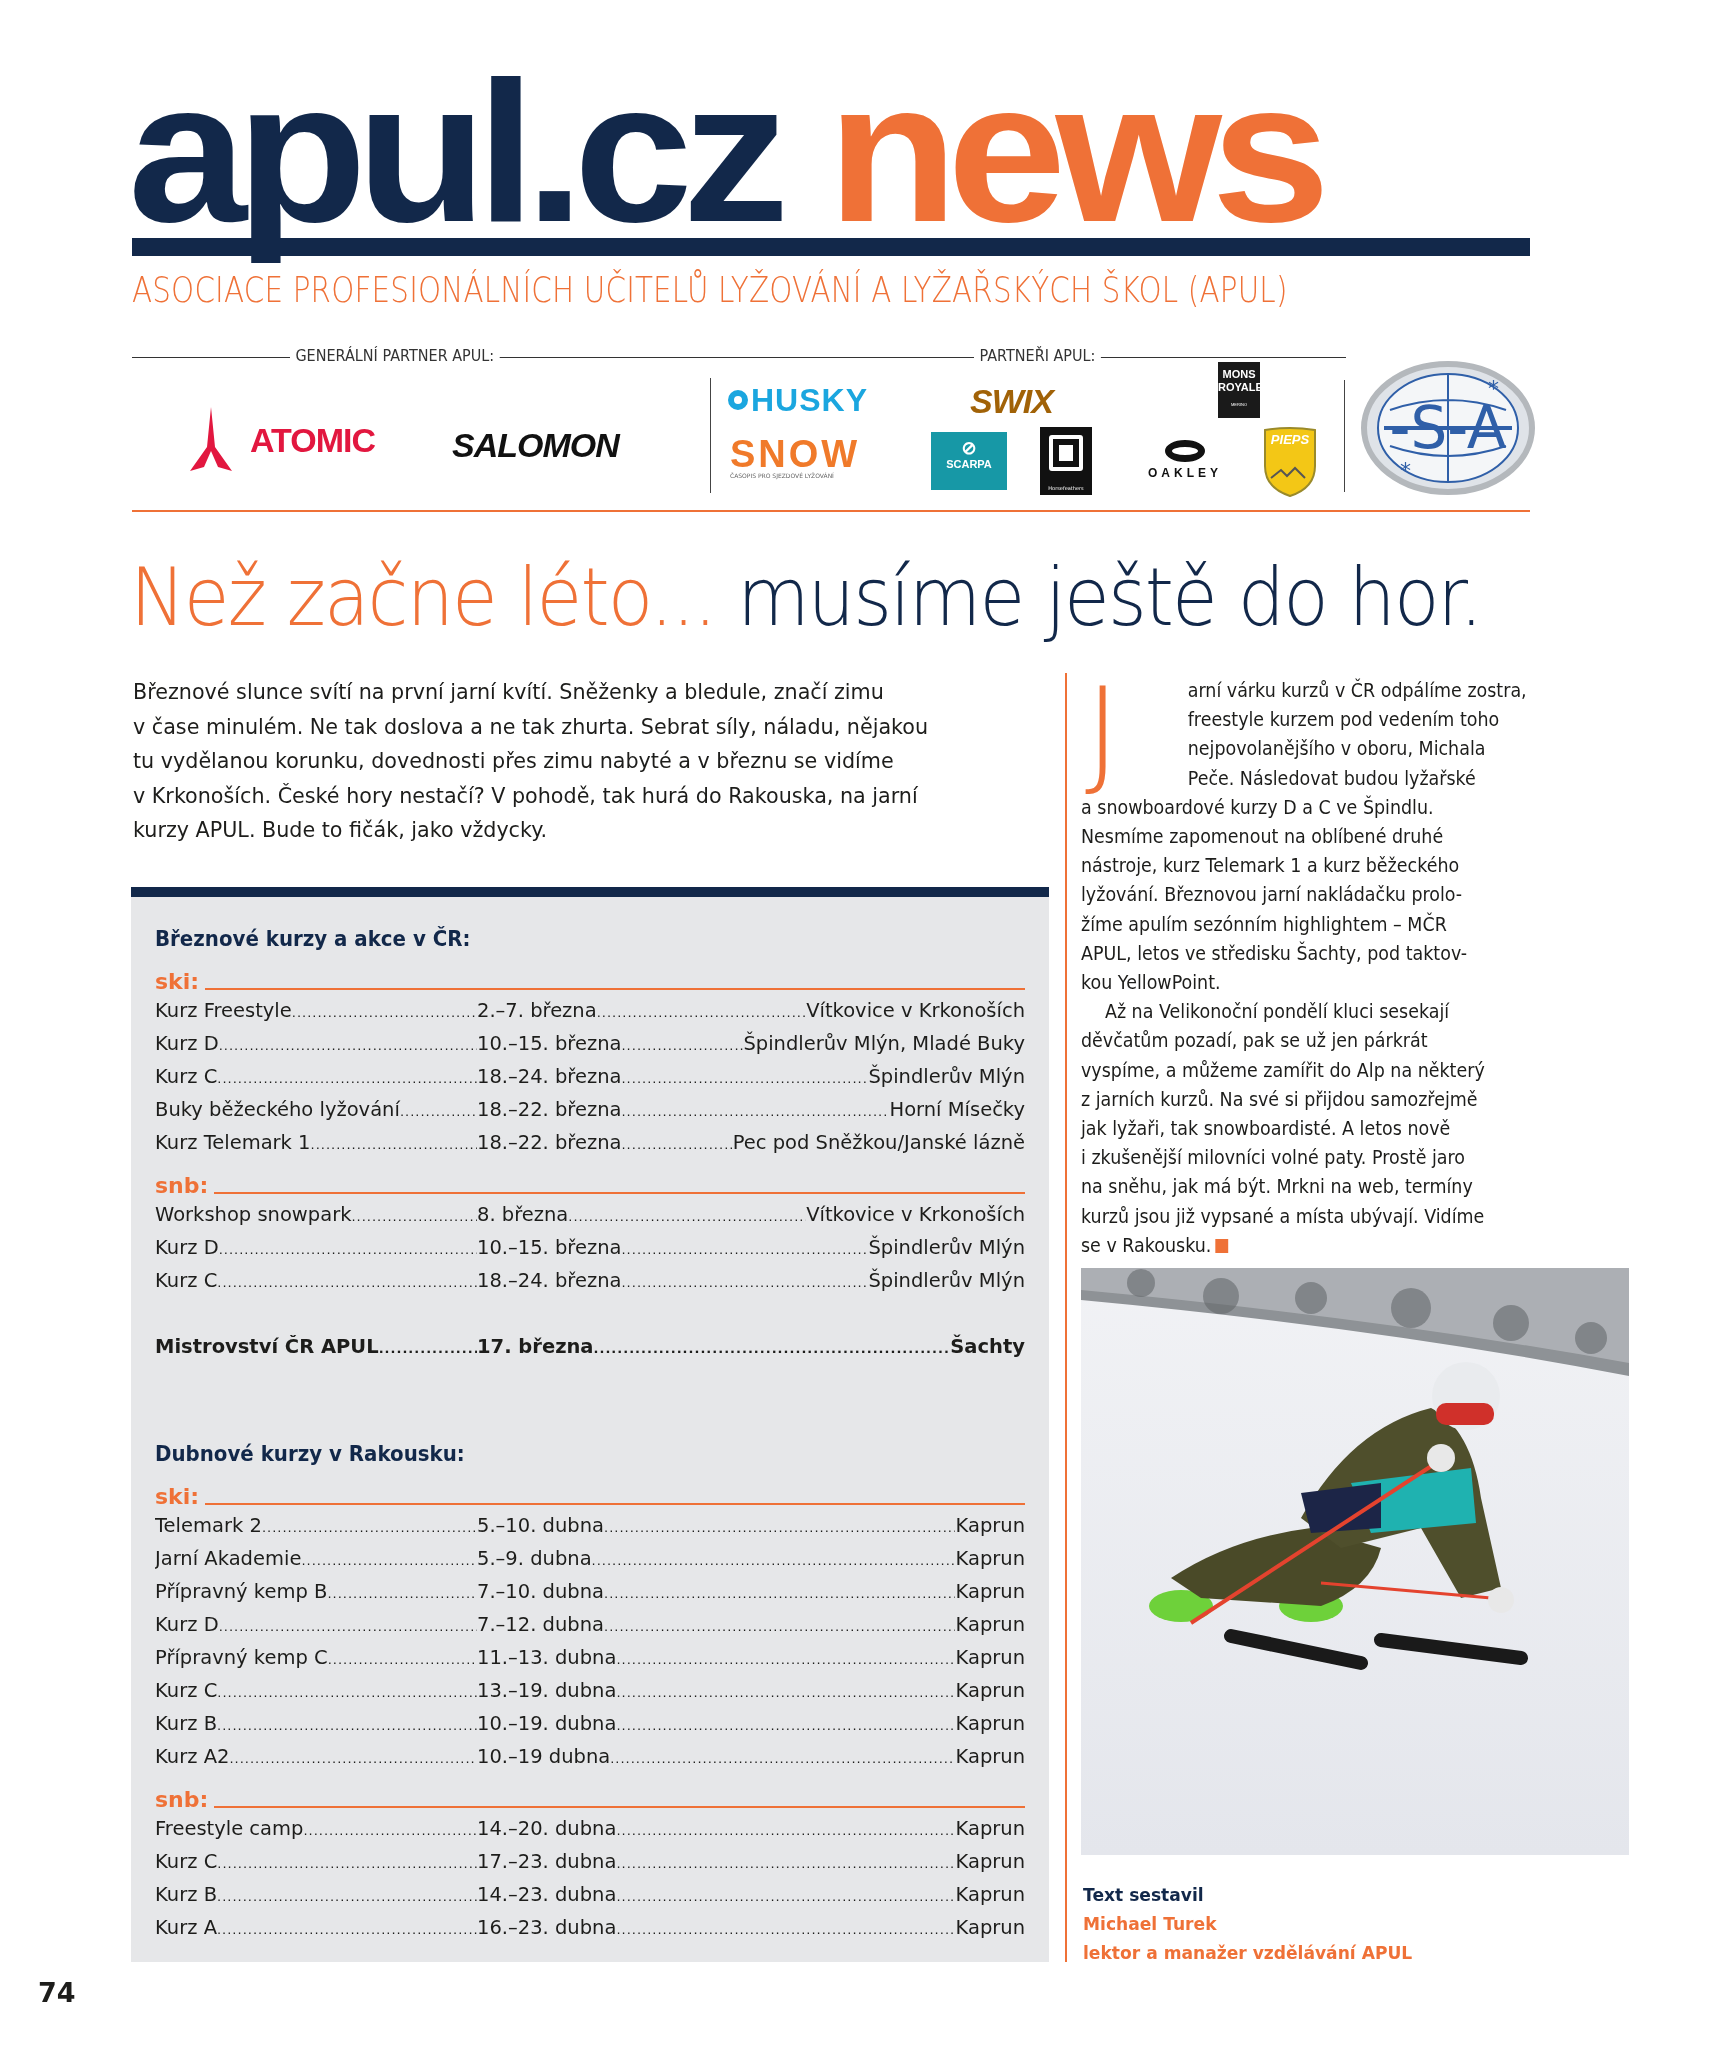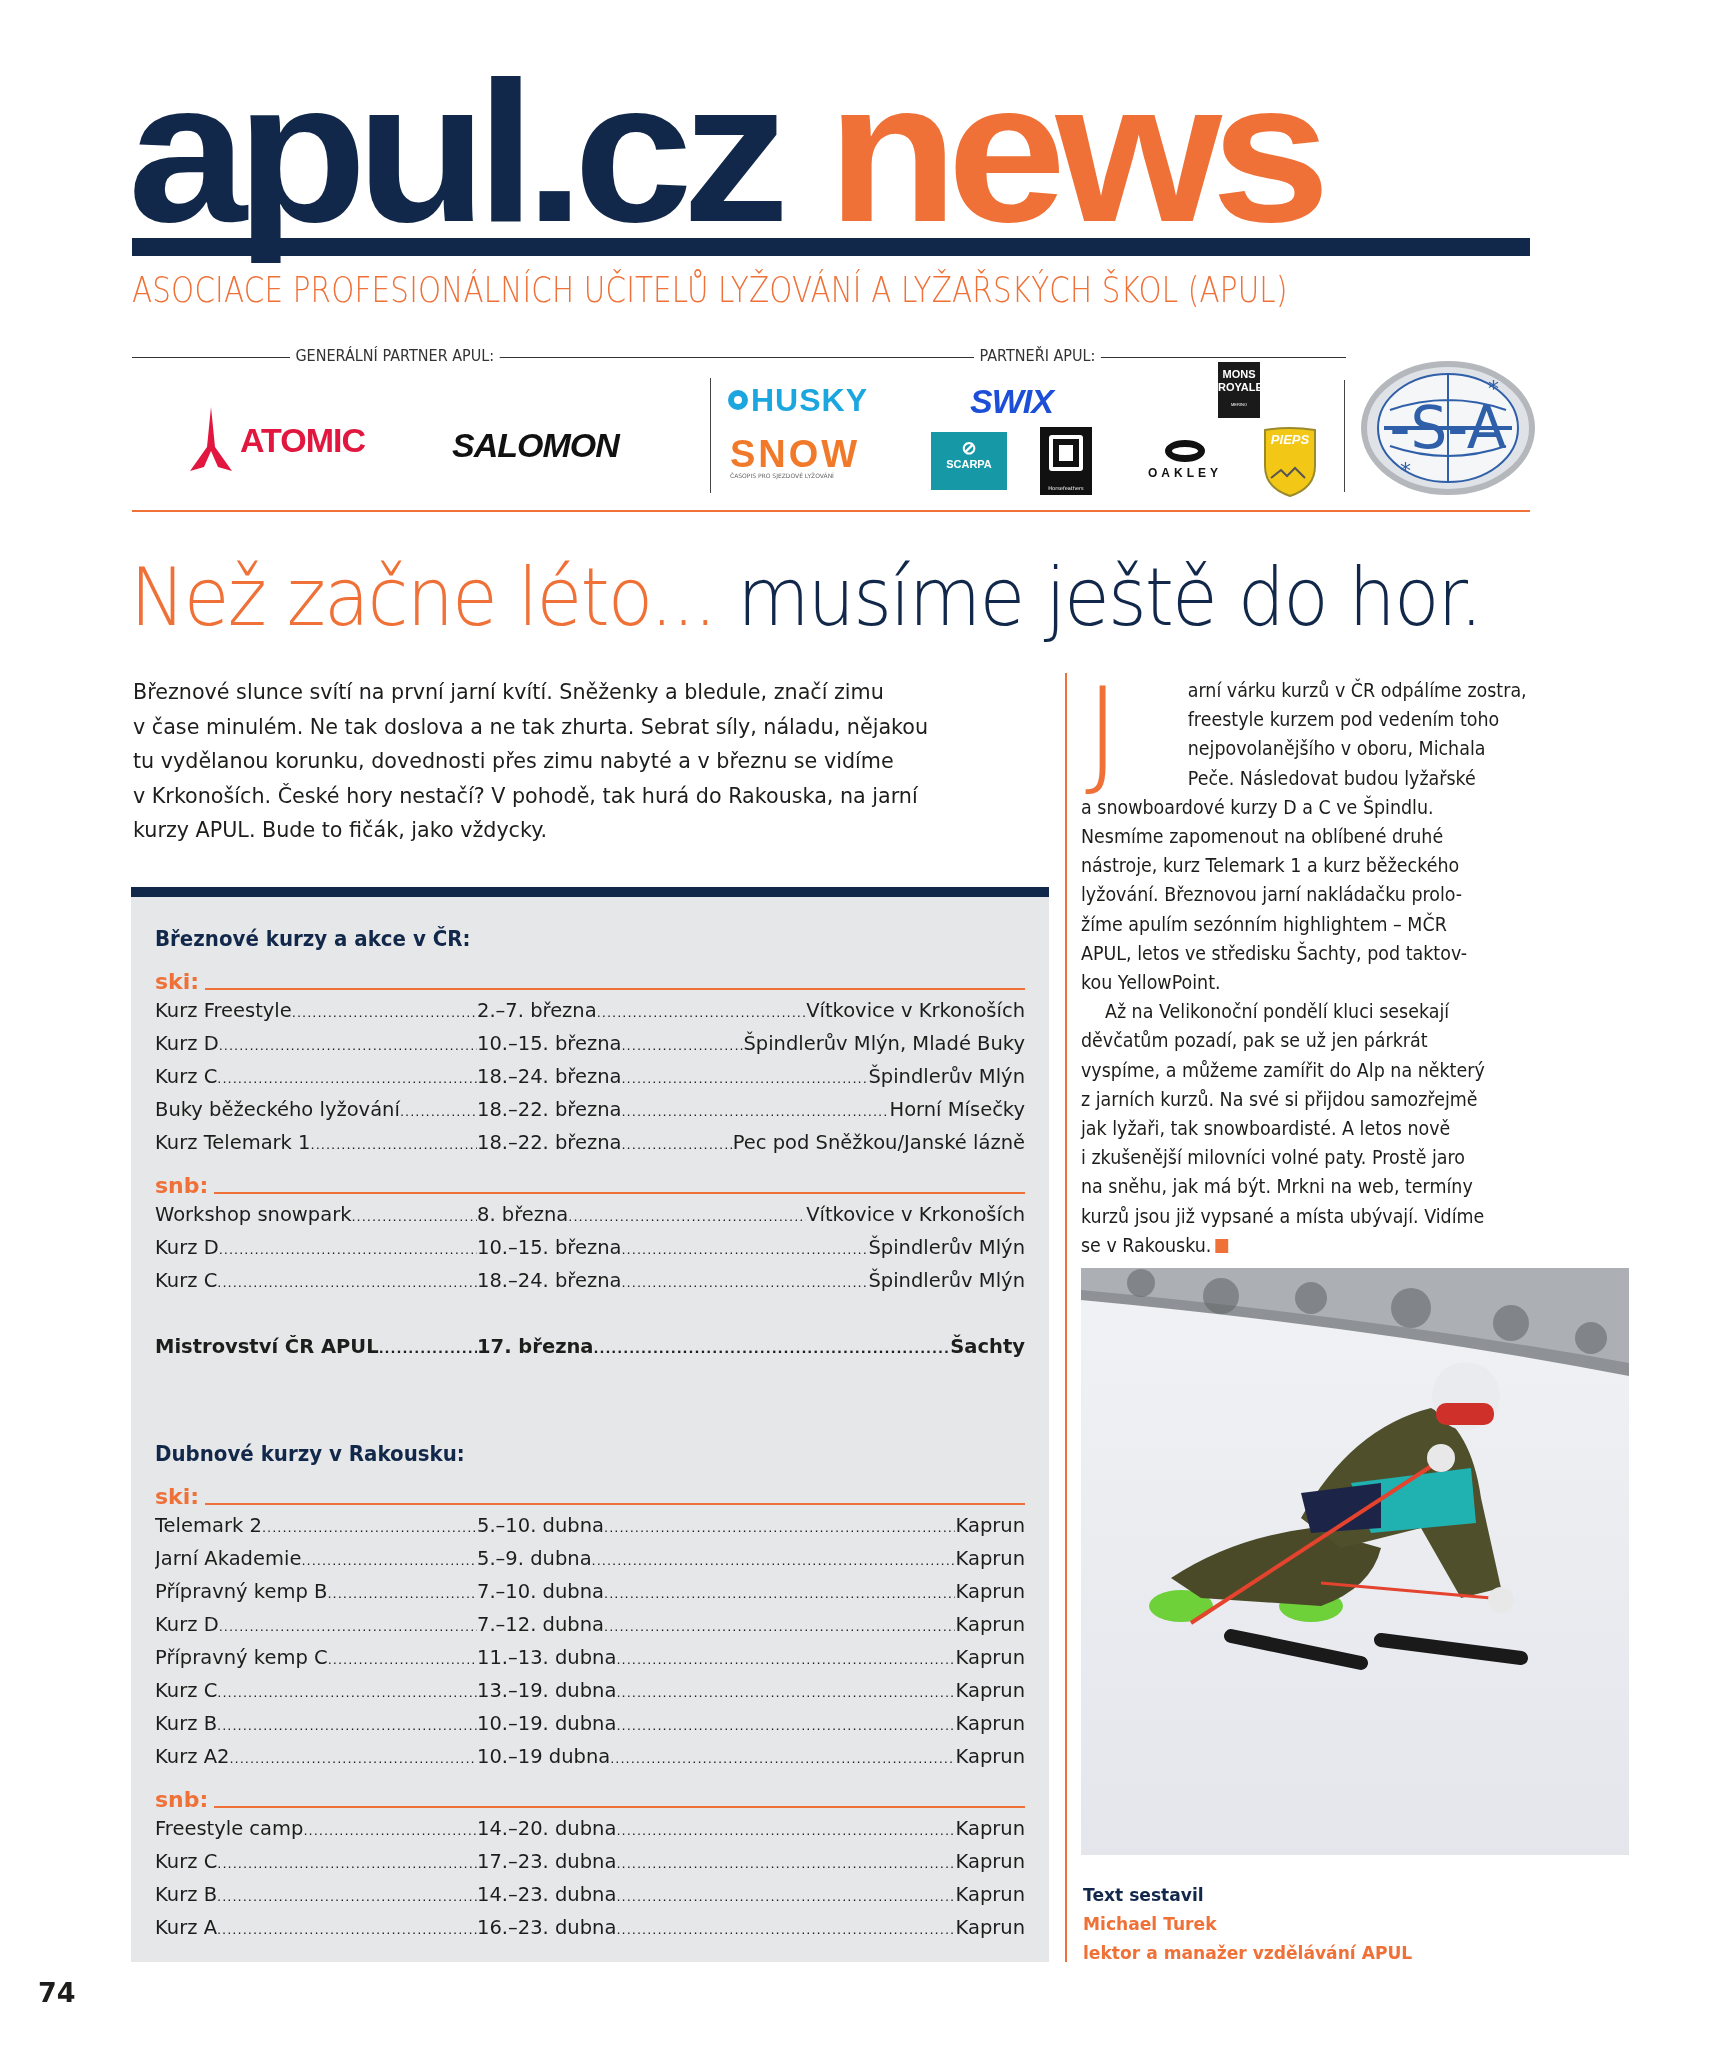"SWIX" span { color: #1d4ed8 -> #a16207 }
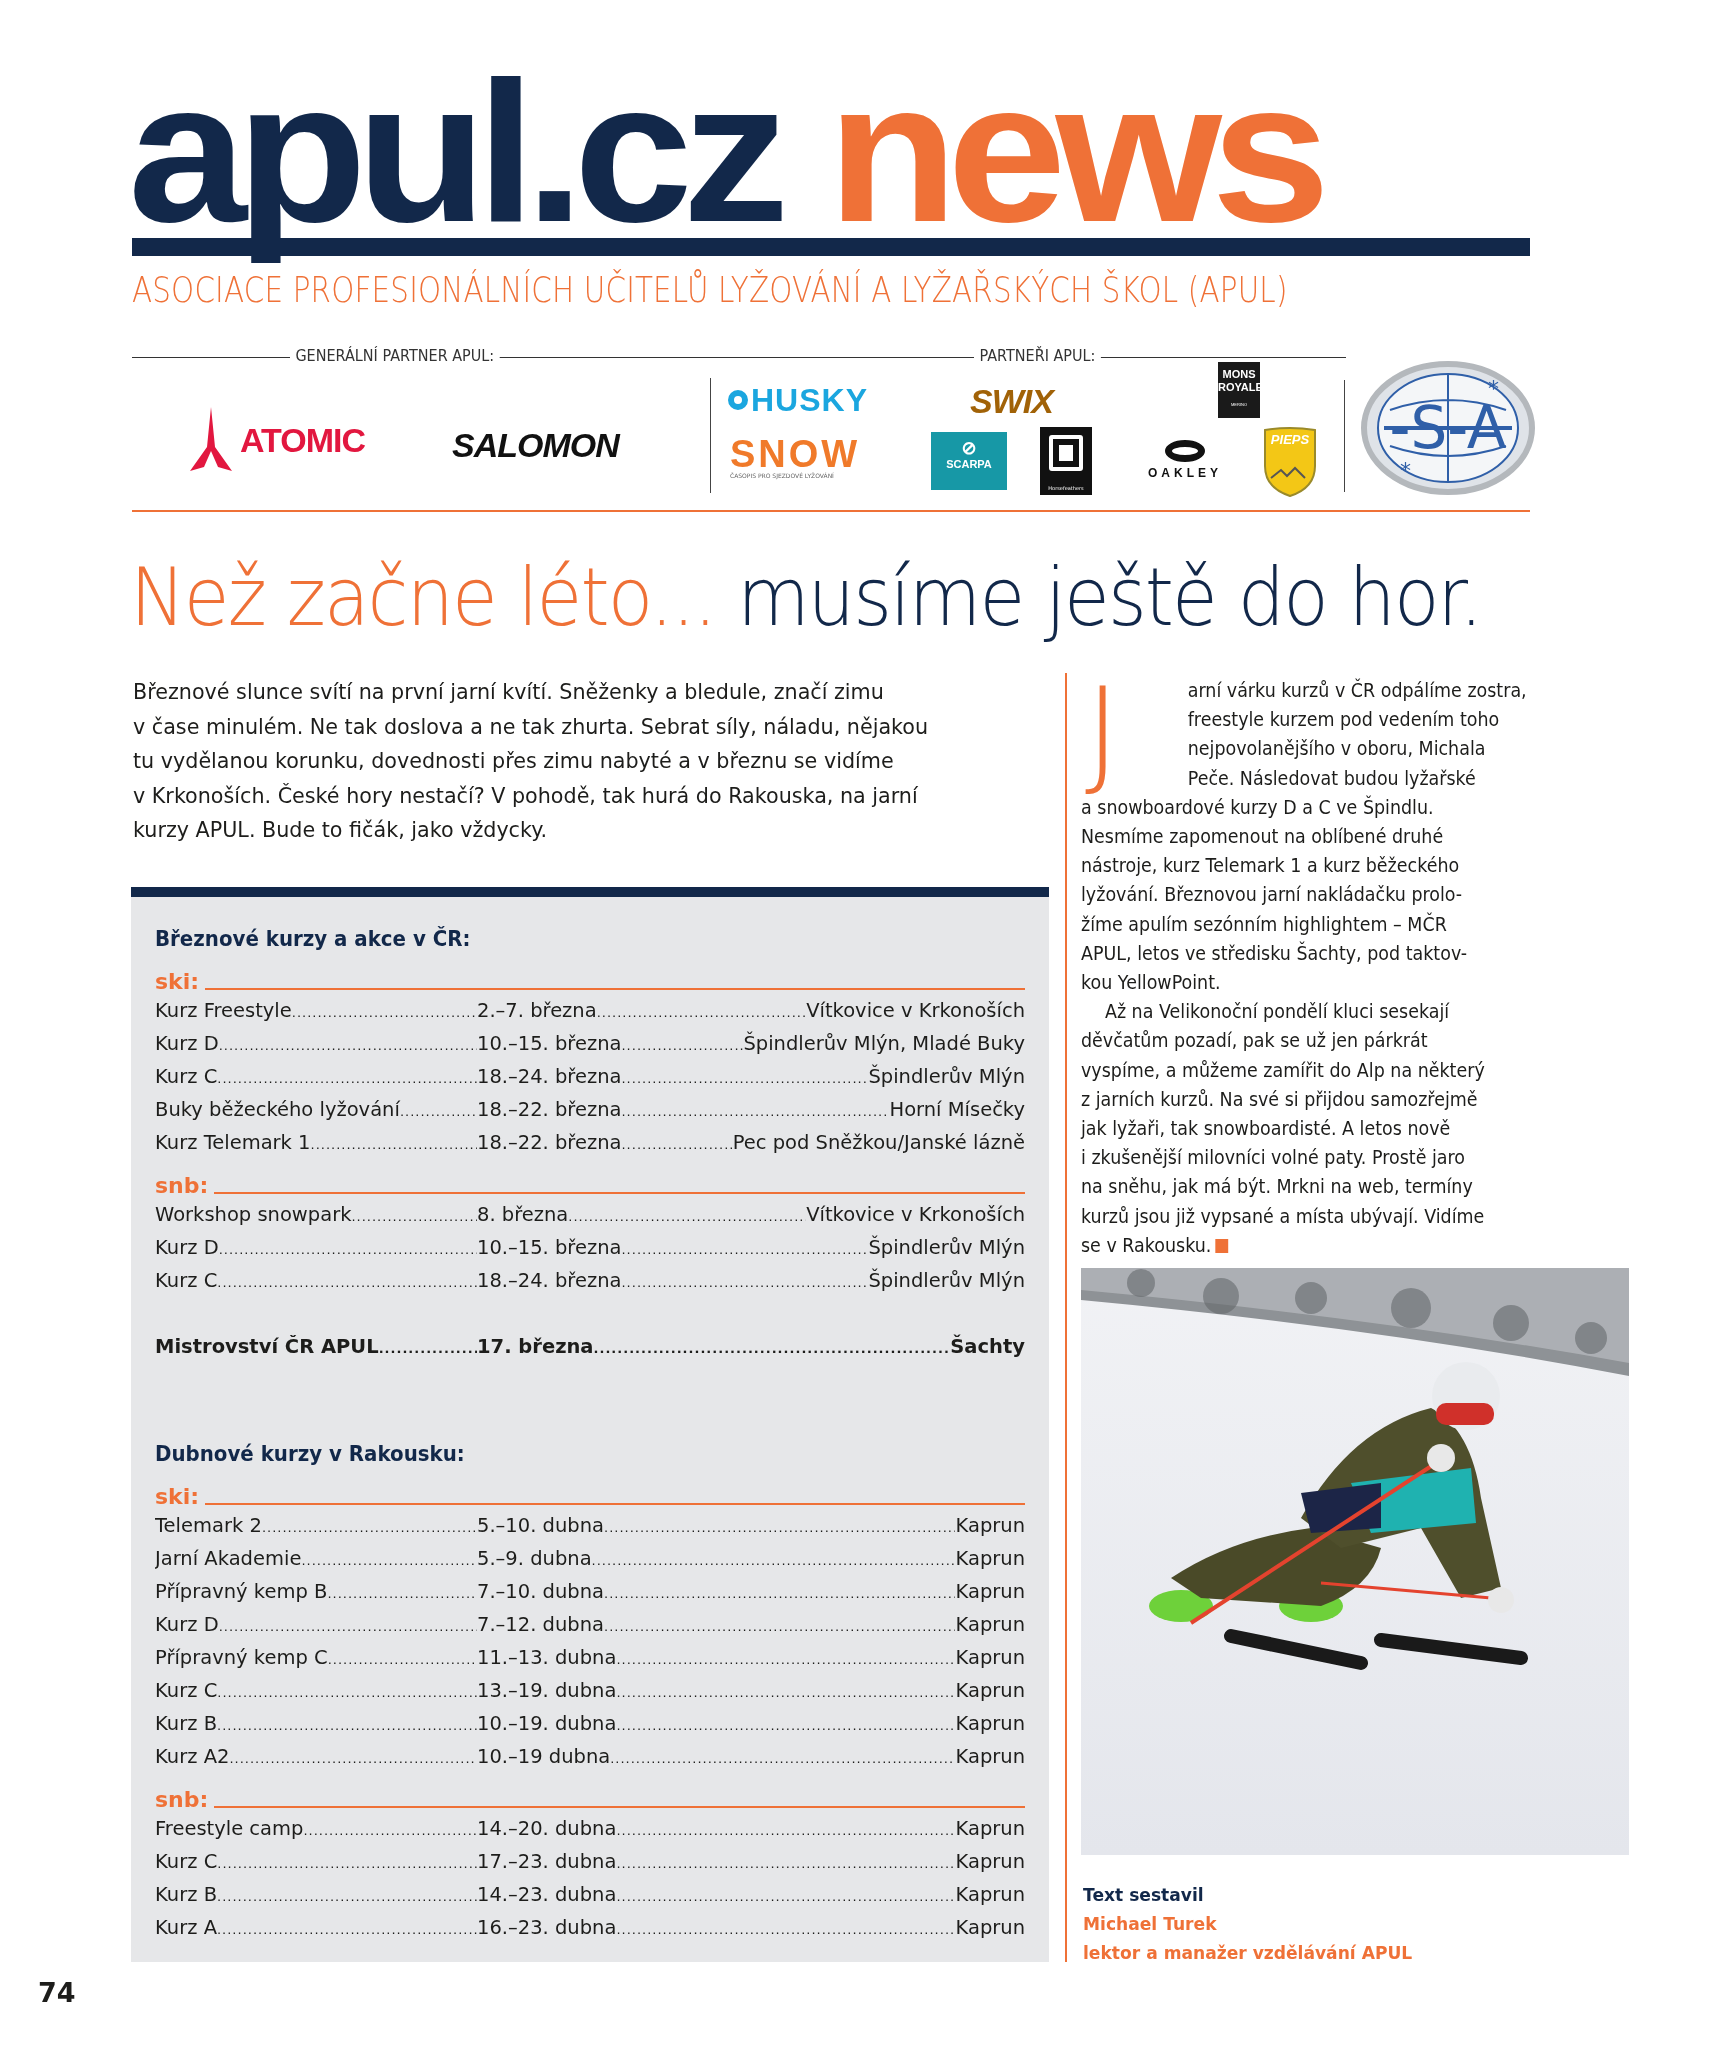"ATOMIC" span { margin-left: 6px -> 16px }
